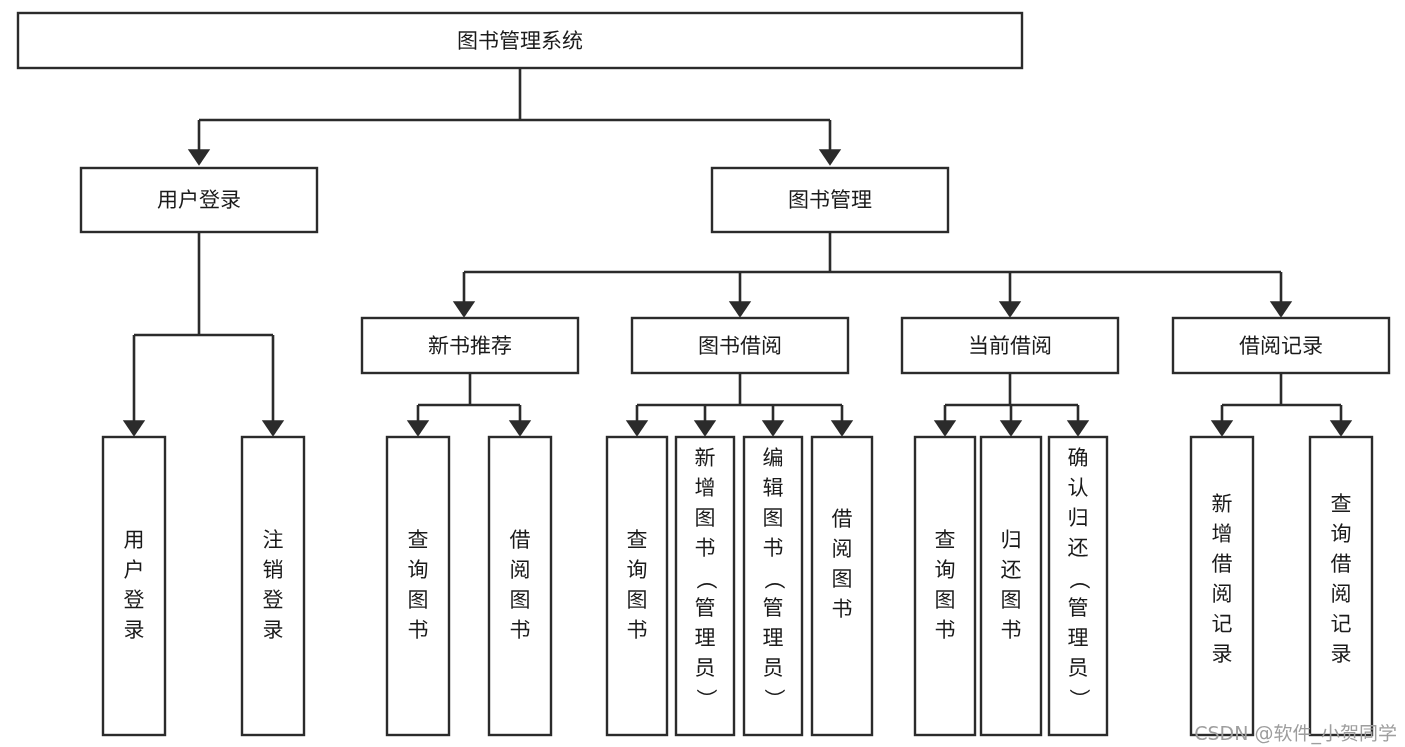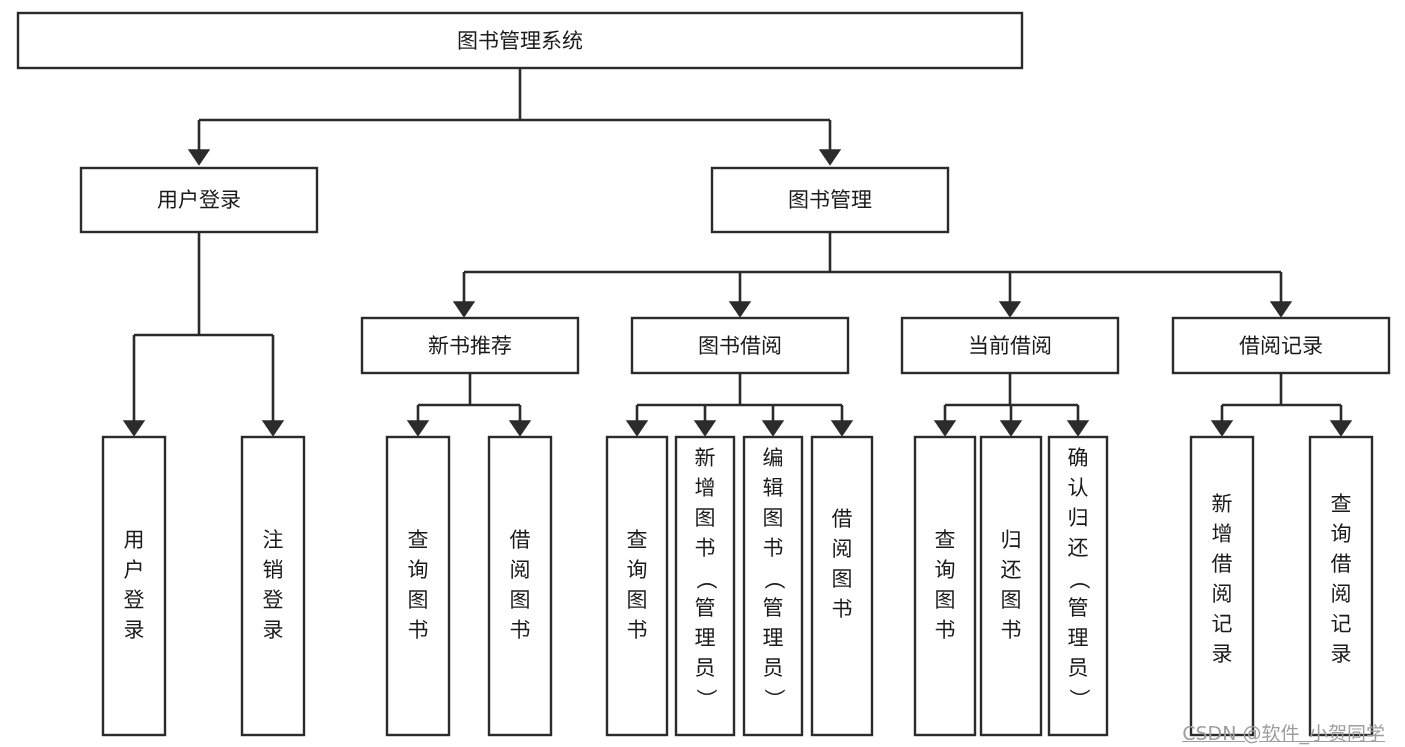"CSDN @软件_小贺同学" .watermark { right: 20px -> 8px; text-decoration: underline -> none }
